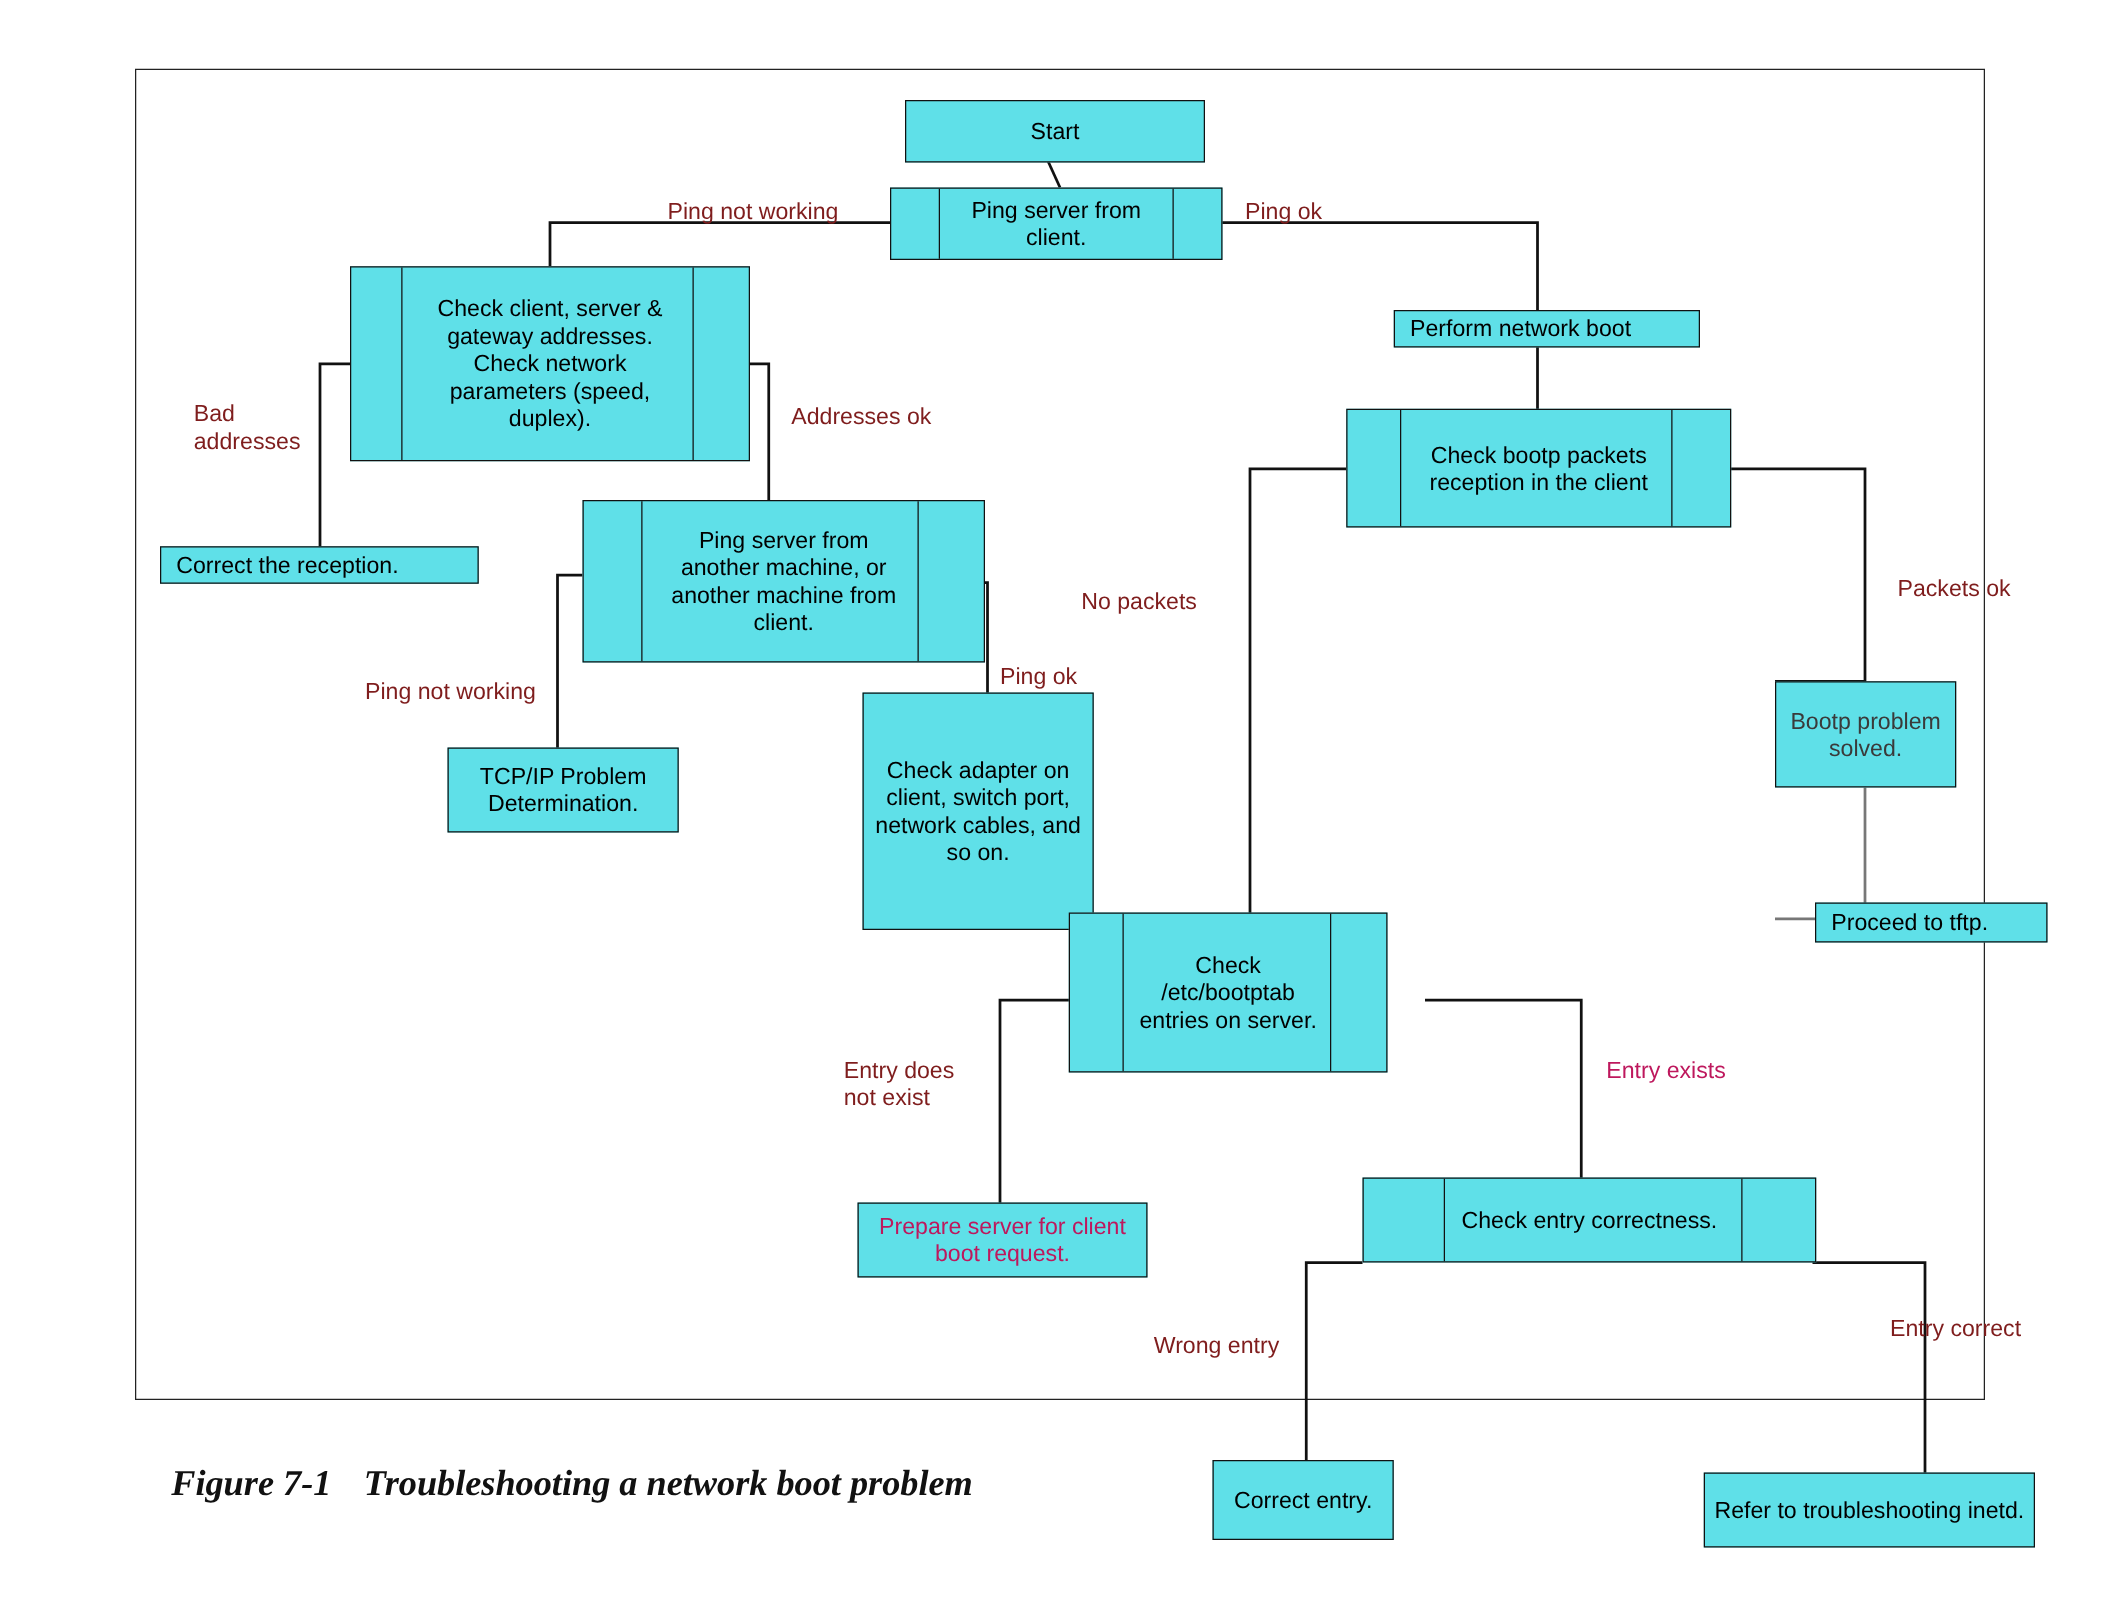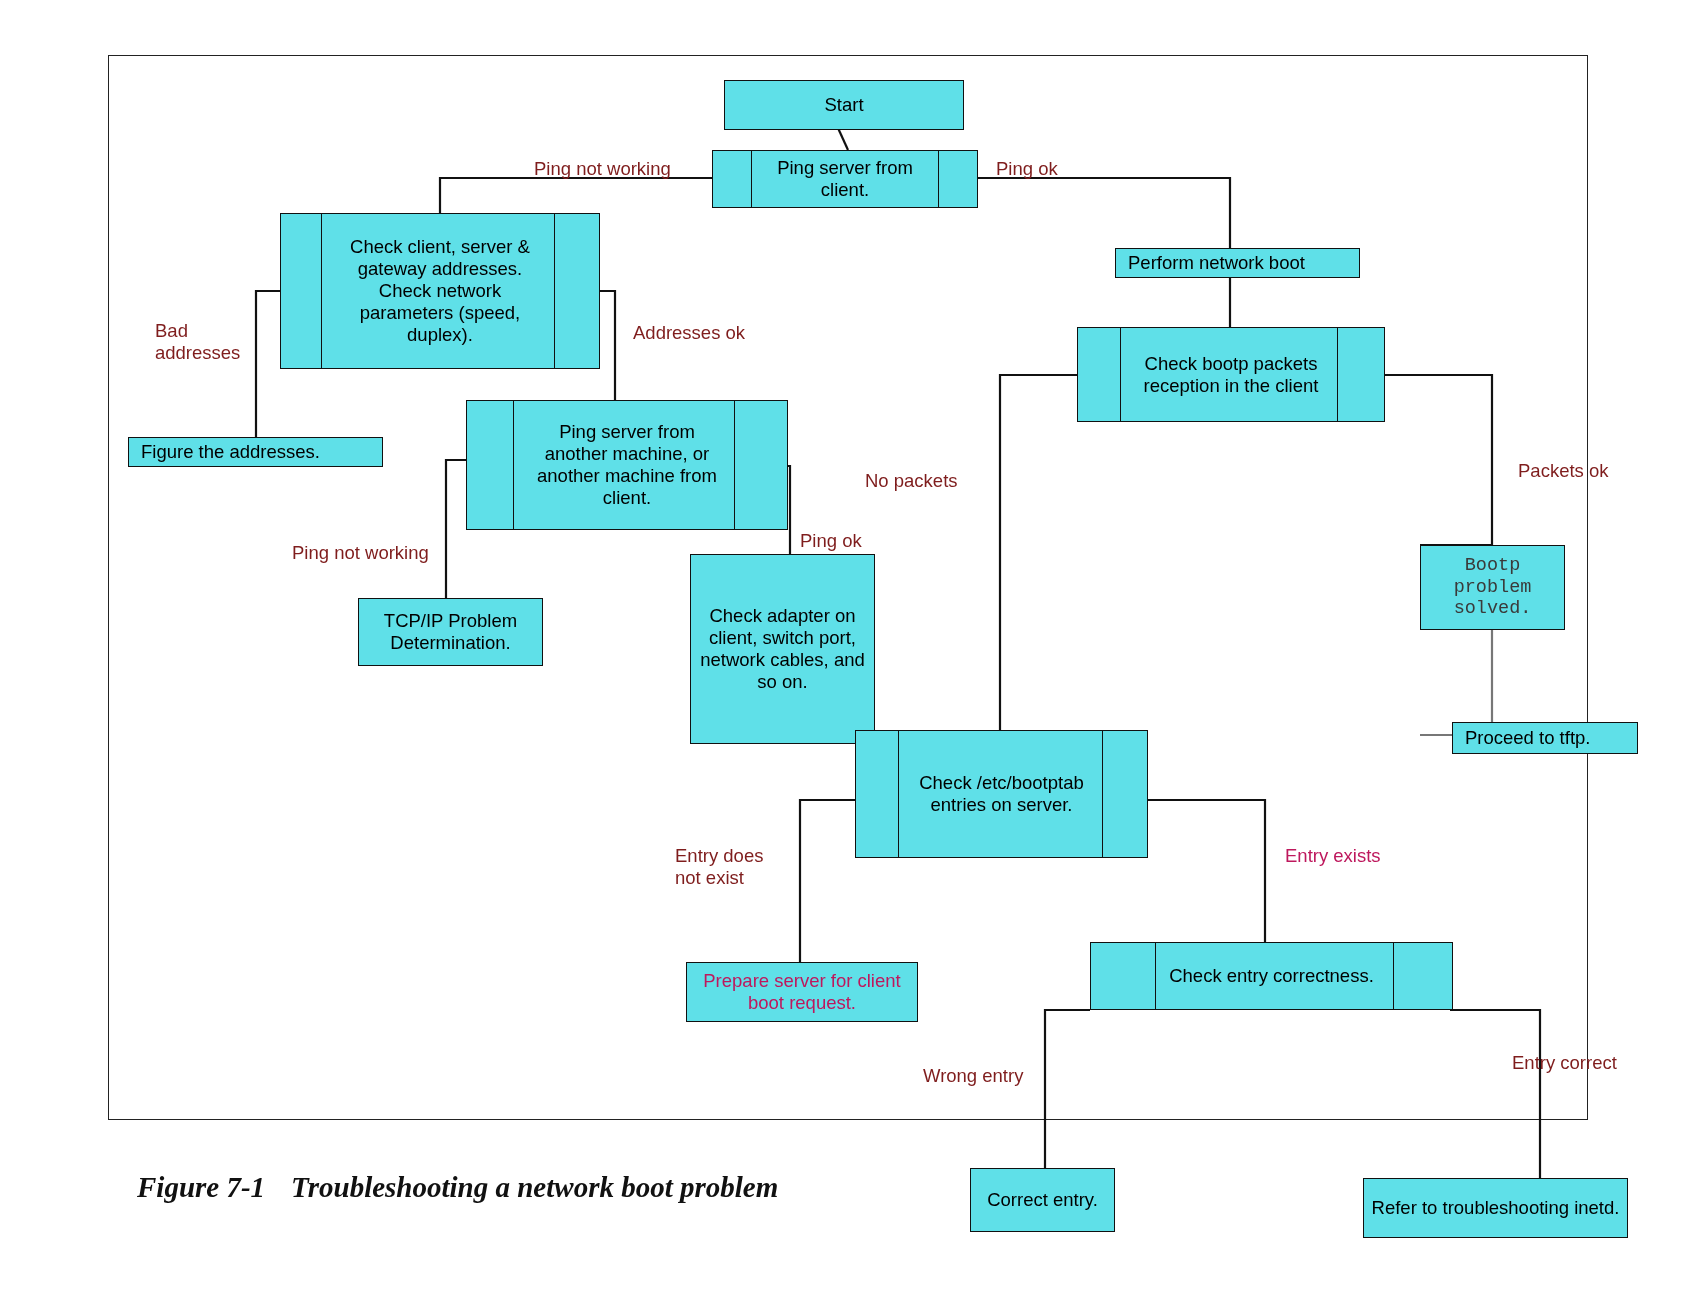"Figure the addresses." span { text: Figure the addresses -> Correct the reception }
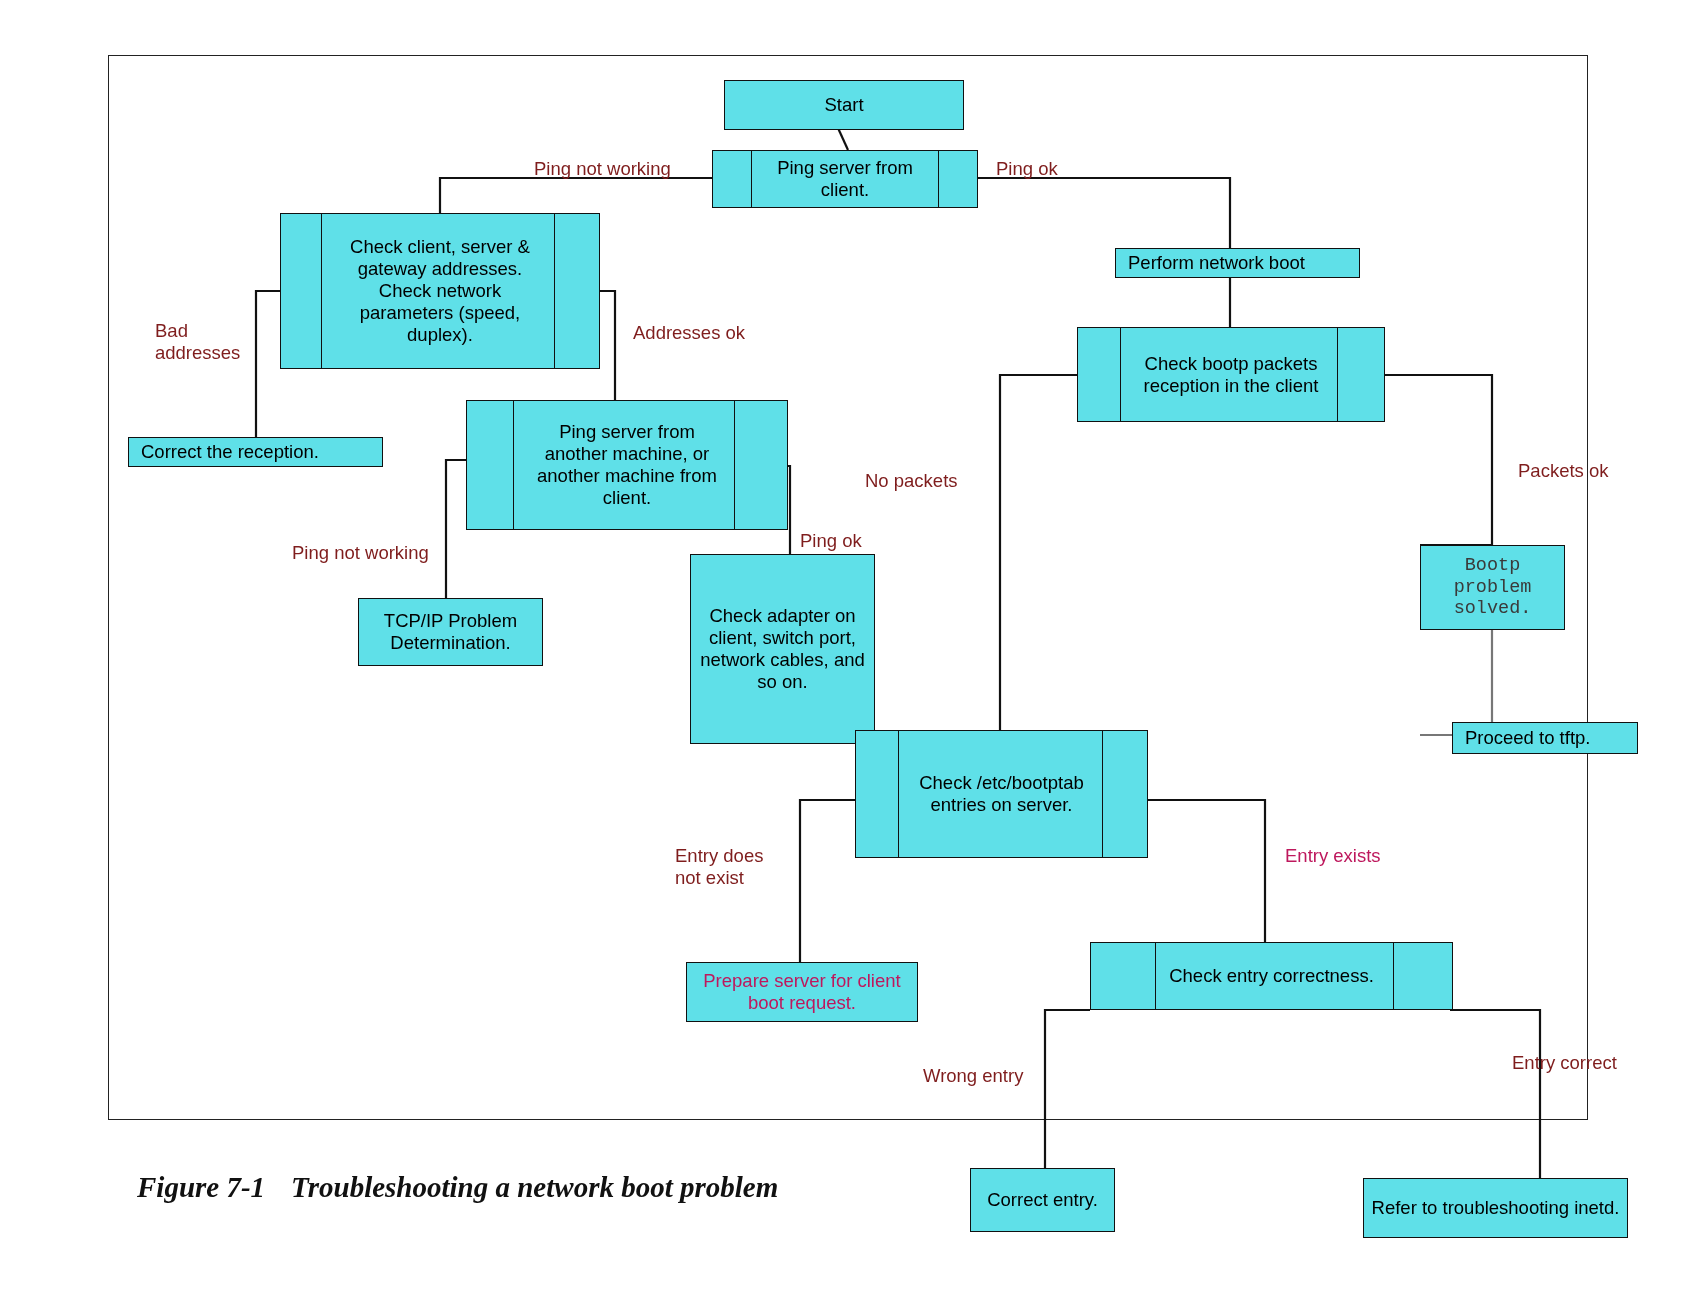"Bootp problem solved." span { font-family: Liberation Mono, monospace -> none }
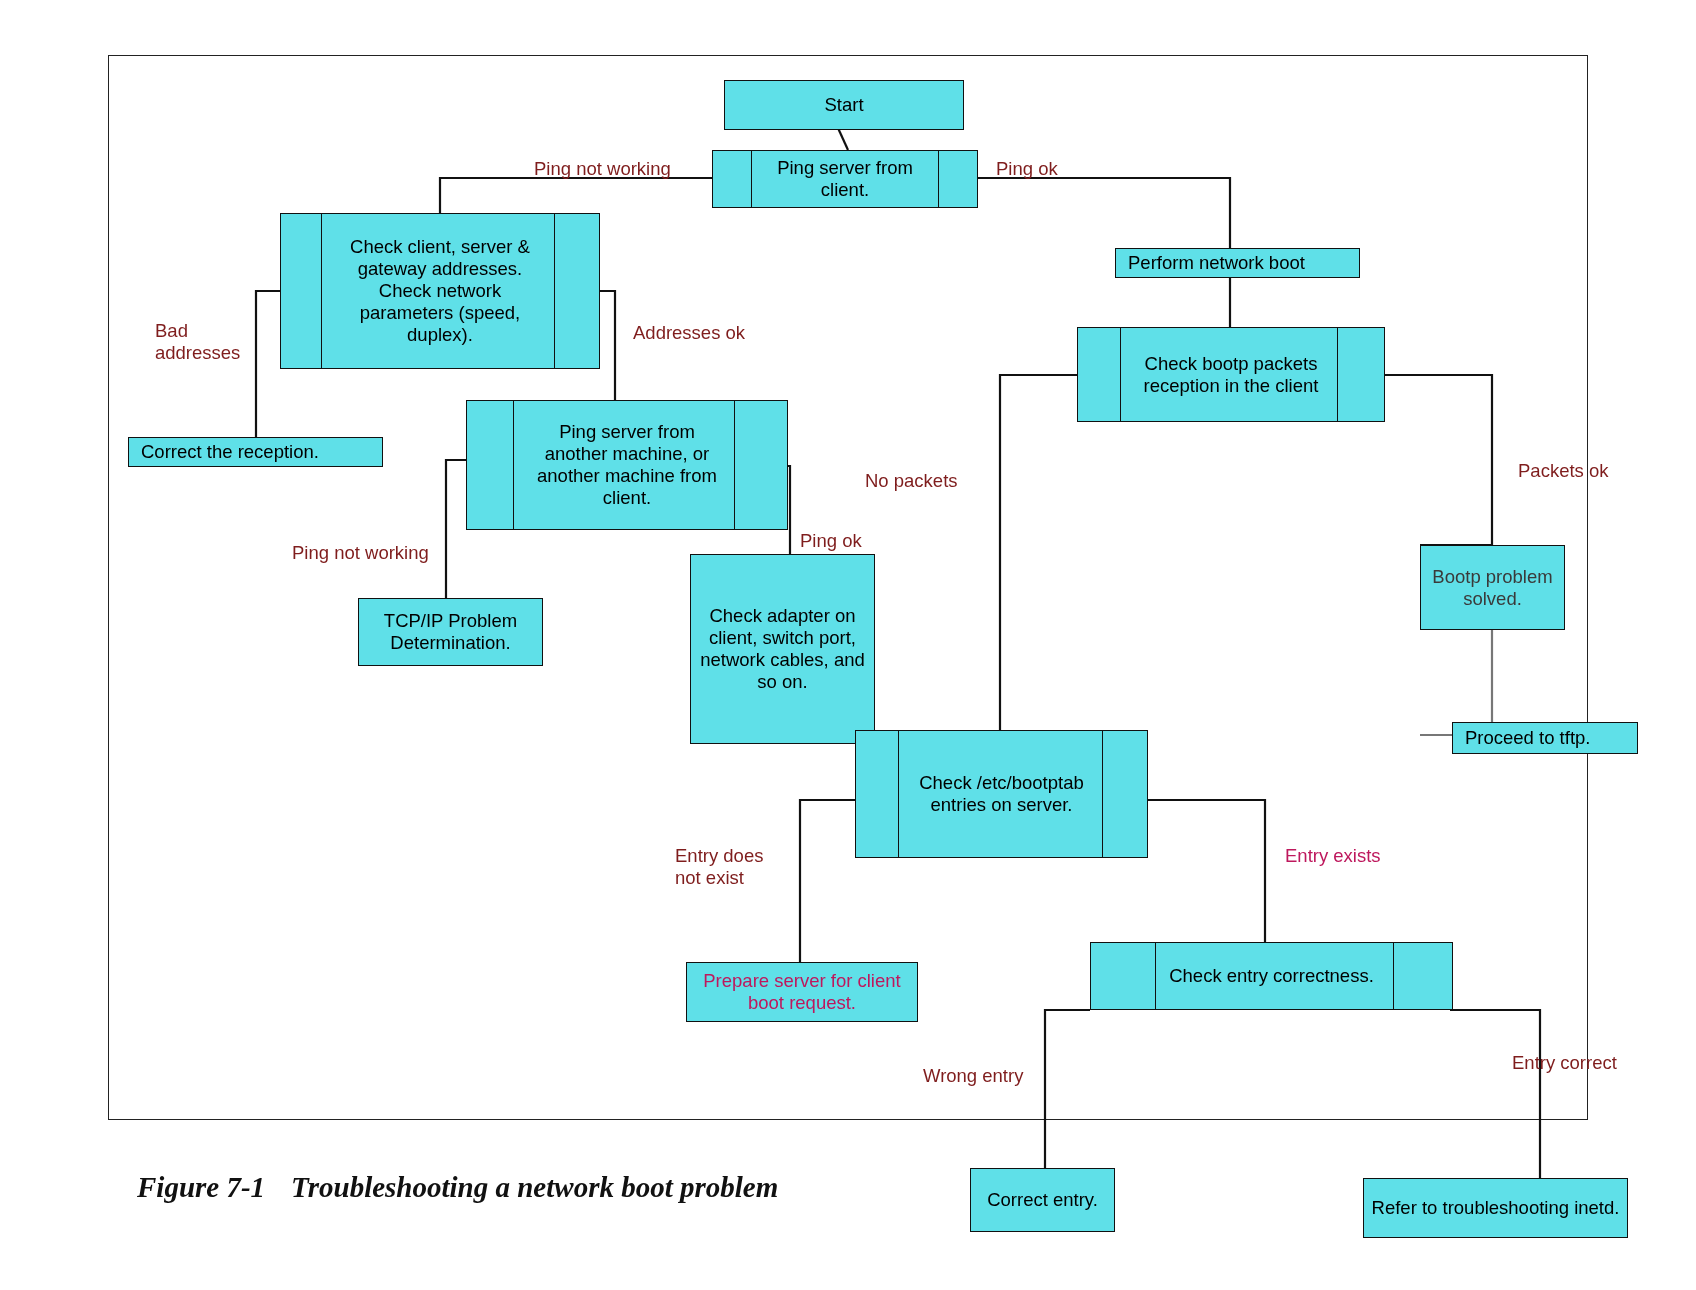"Check /etc/bootptab entries on server." div.node { width: 293px -> 255px }
